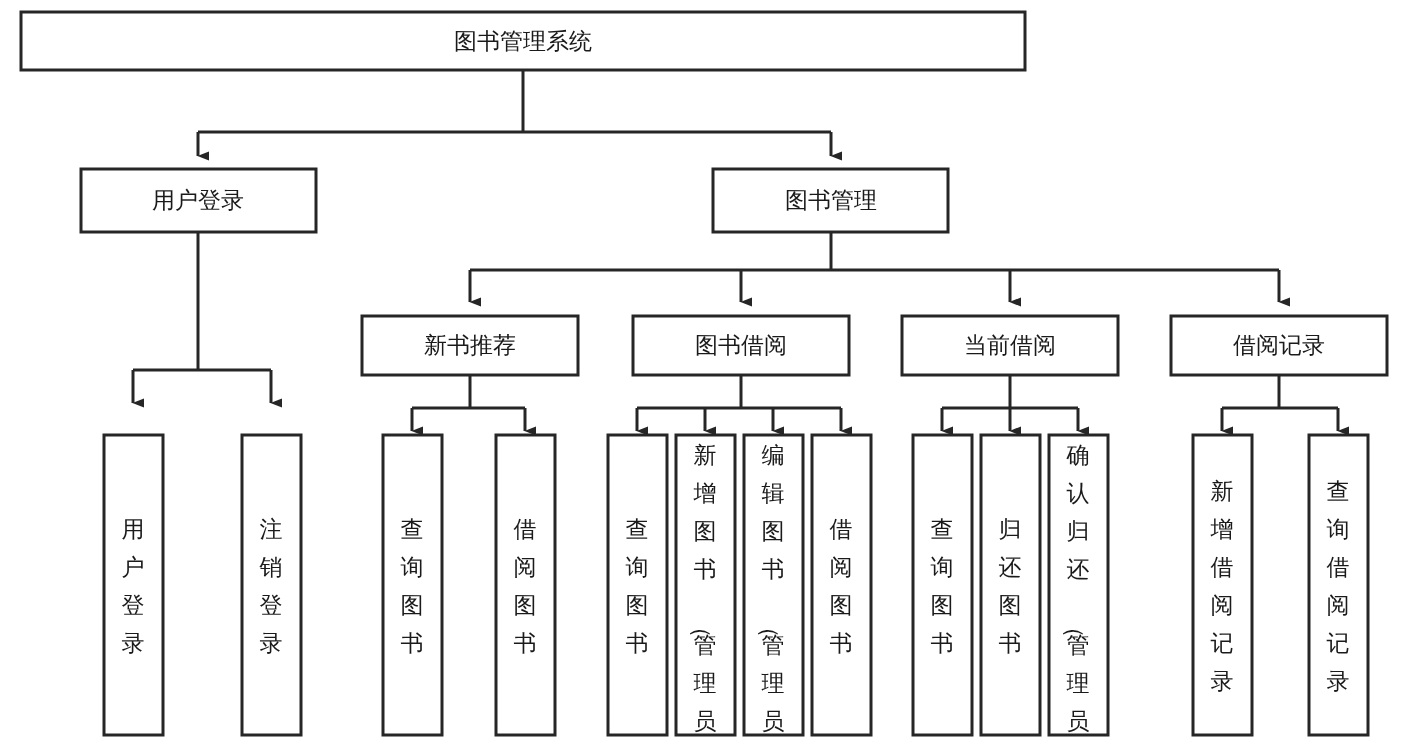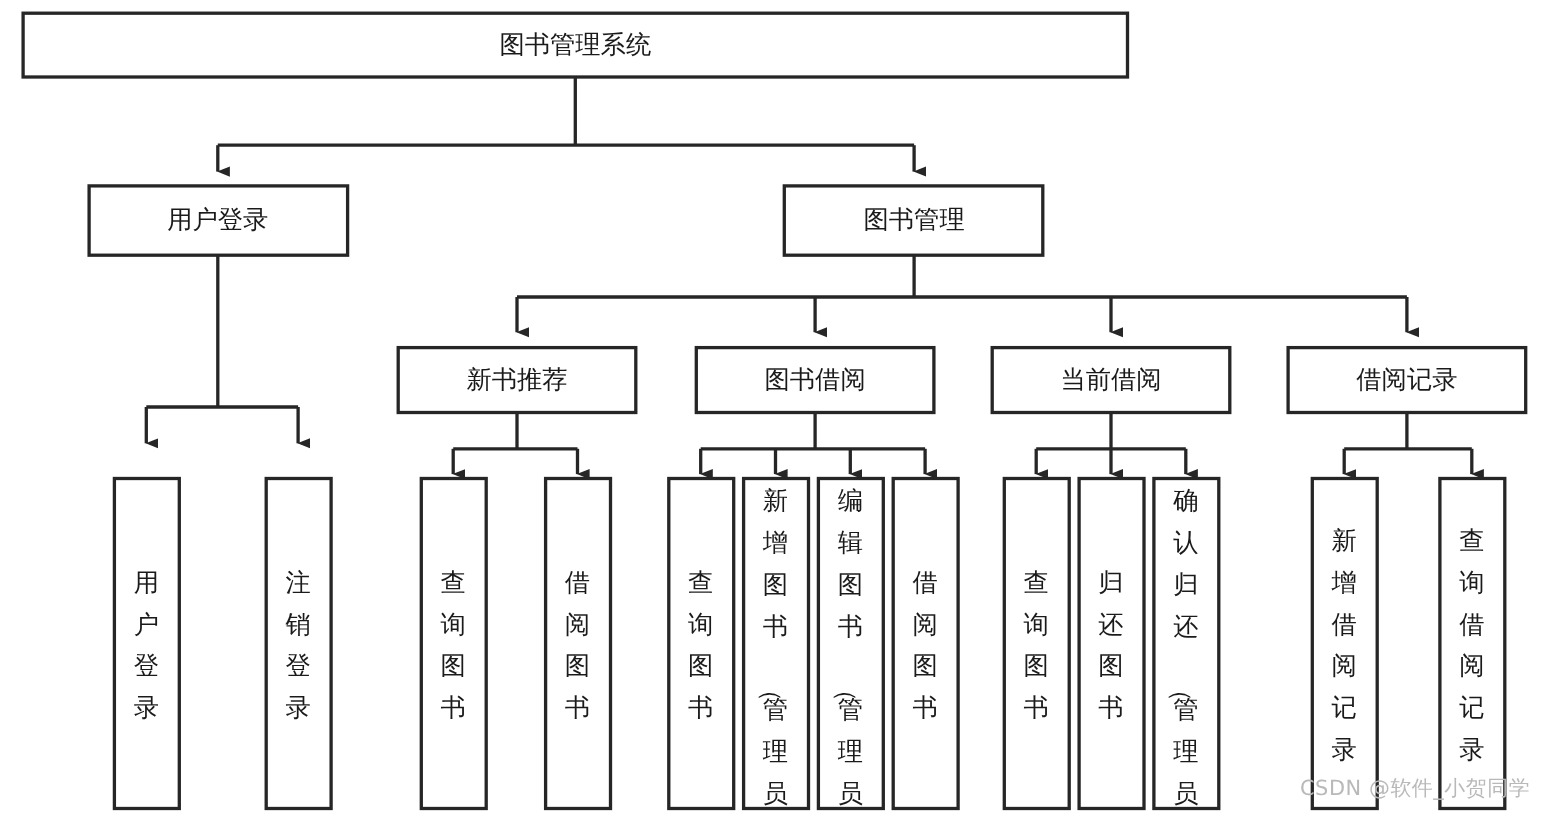"CSDN @软件_小贺同学" div.watermark { html: <div>CSDN @软件_小贺同学</div> -> none }
